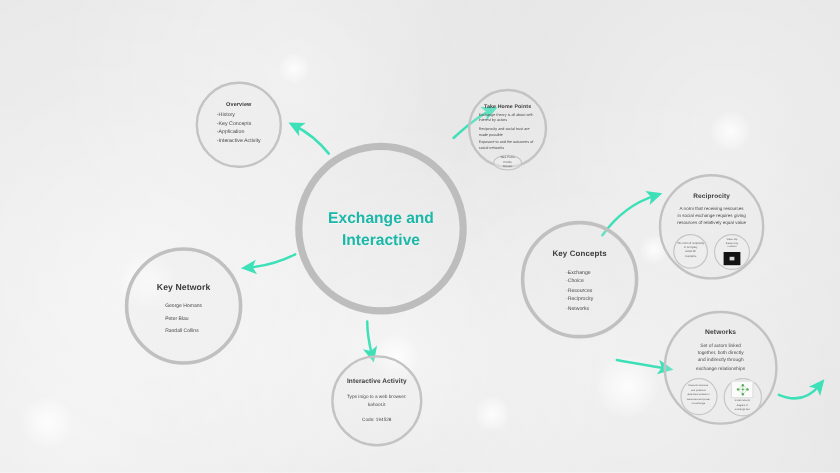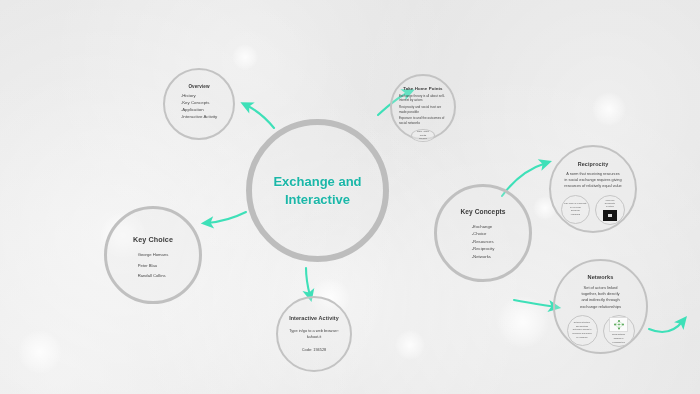"Key Choice" div.node-title { text: Choice -> Network }
